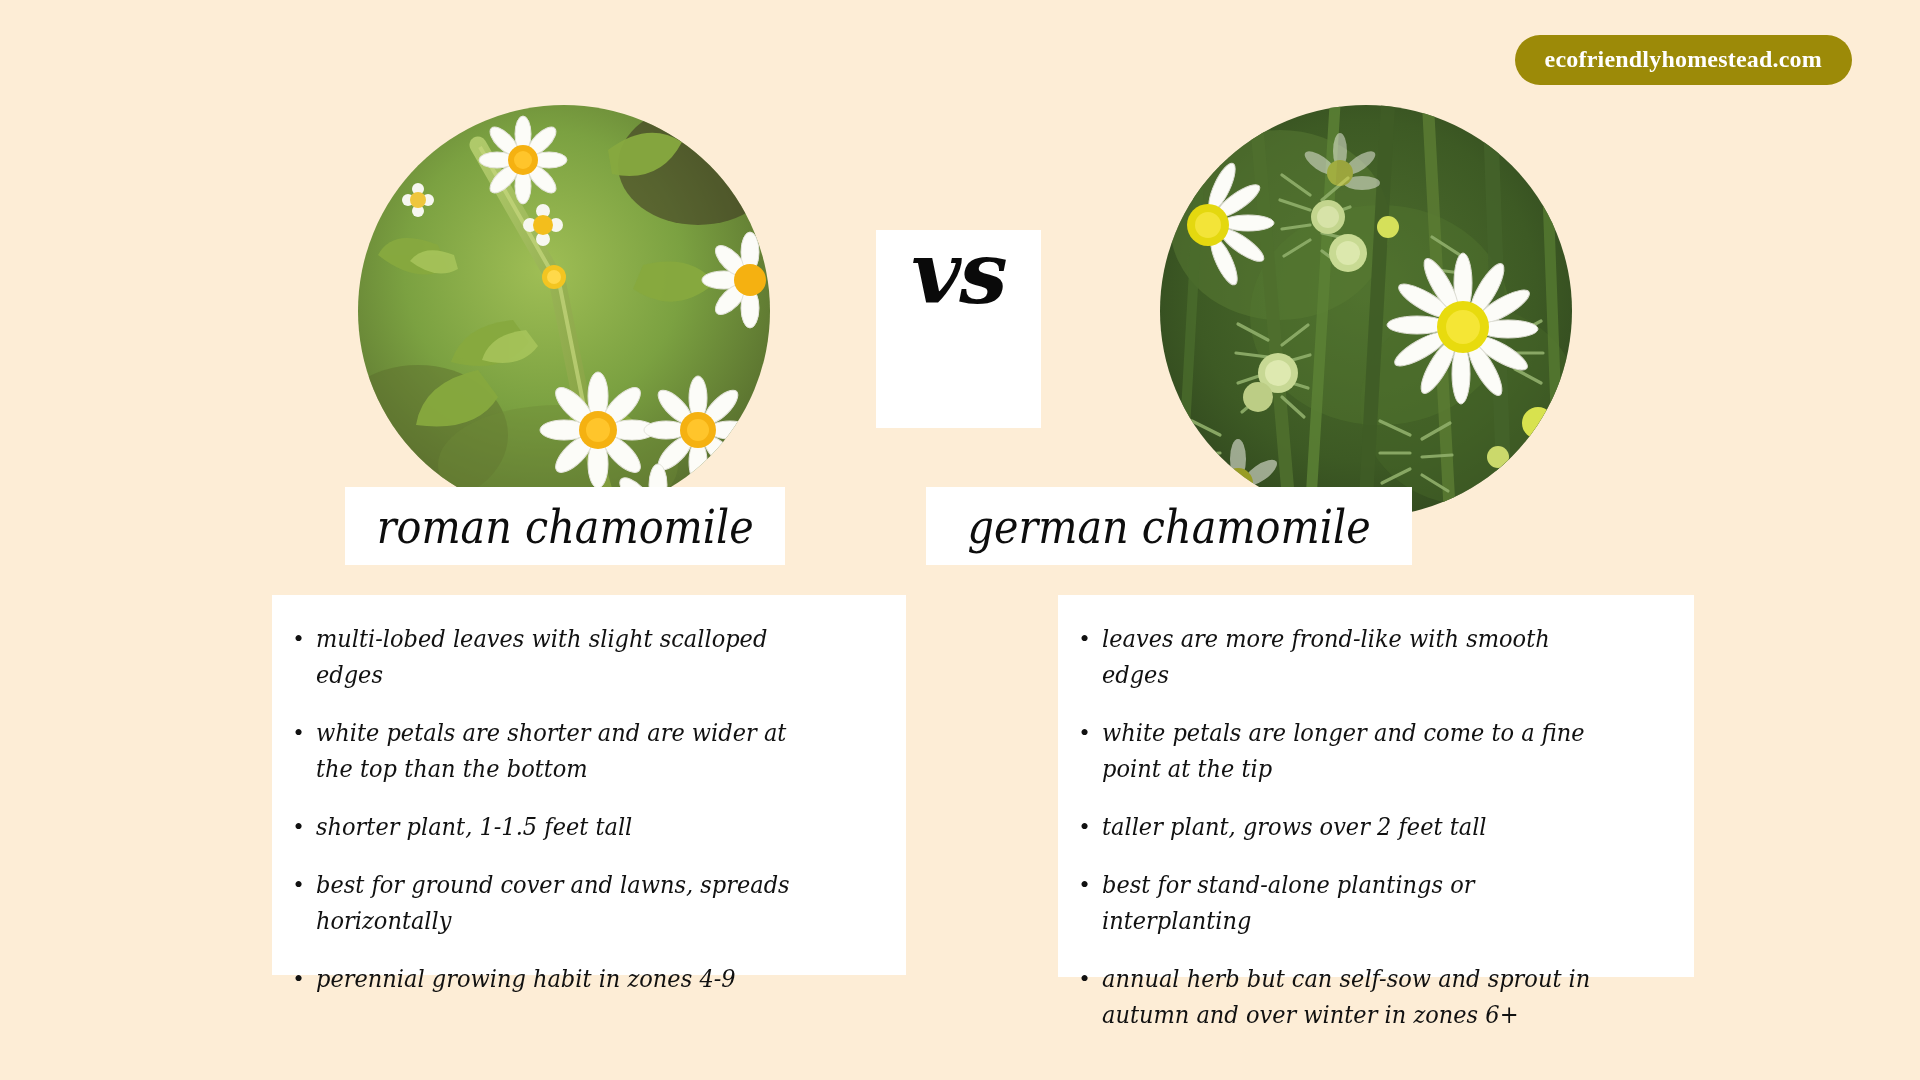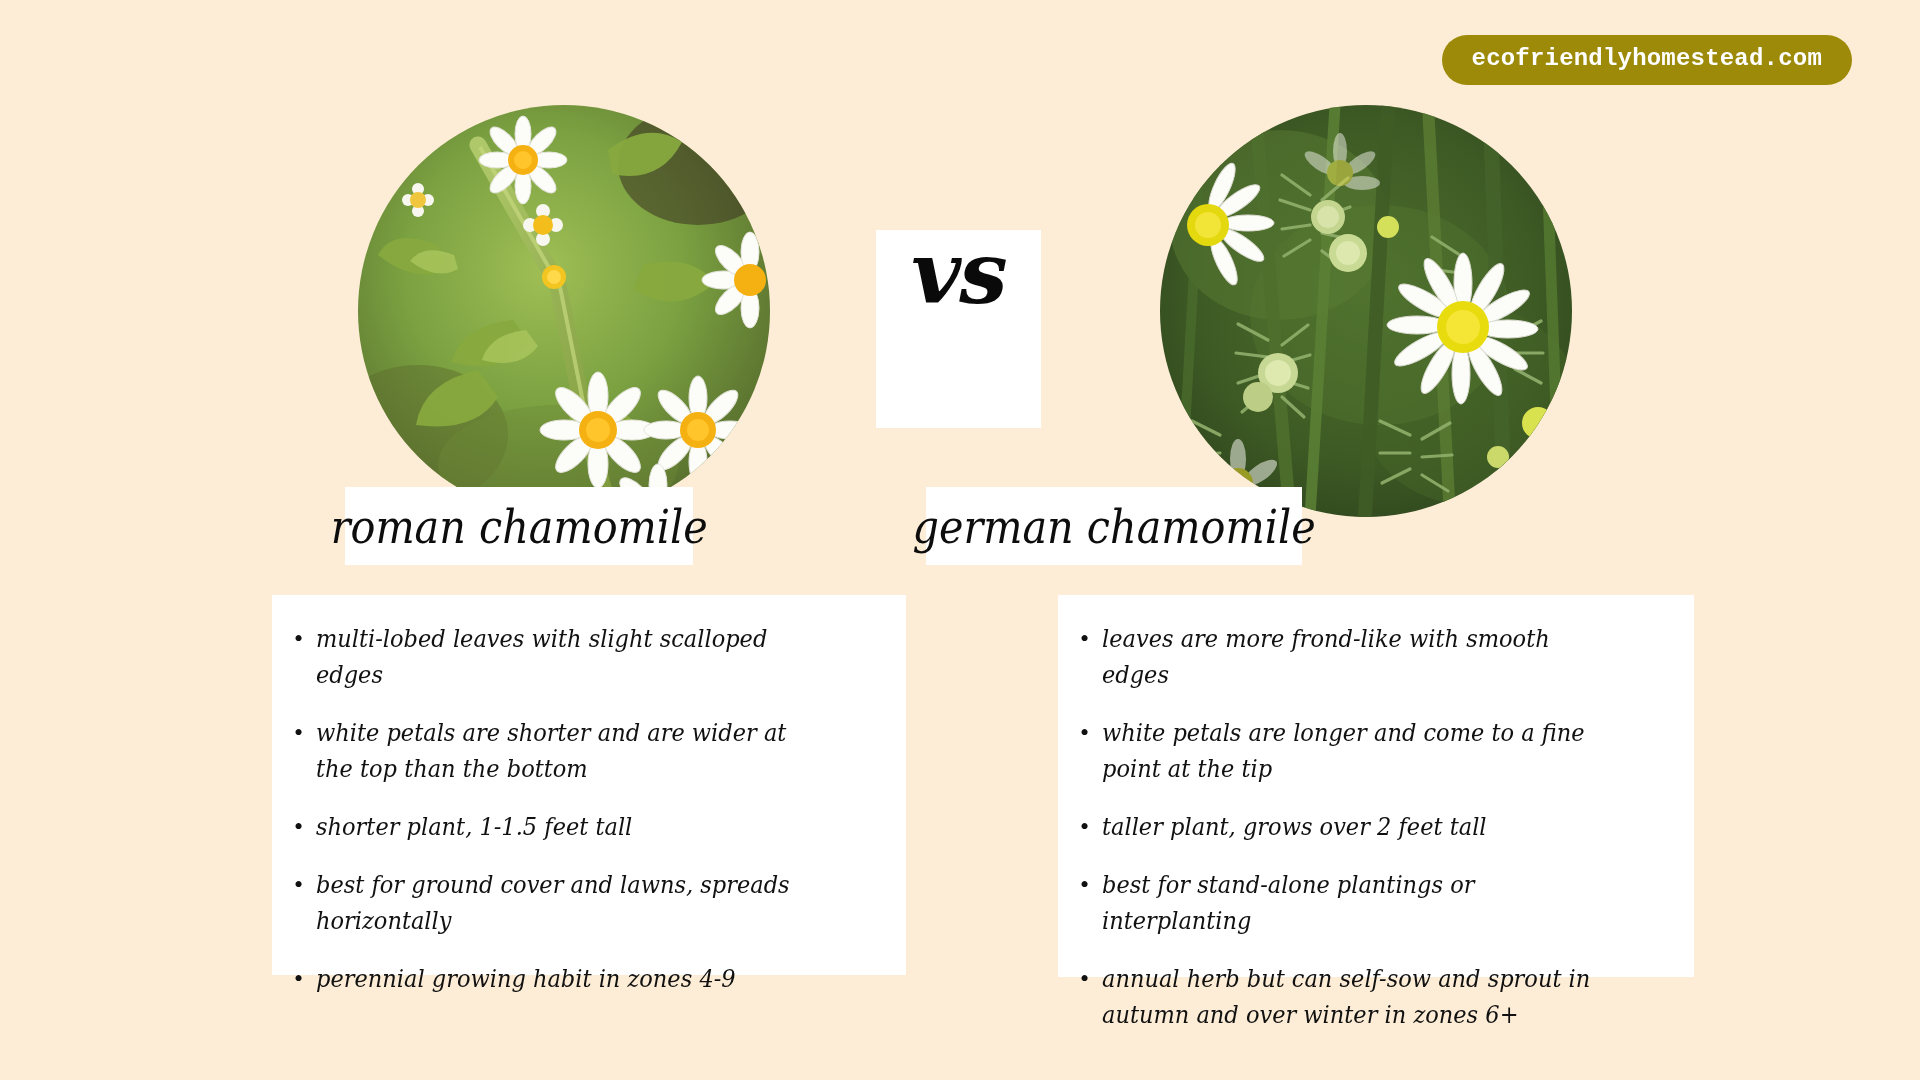"ecofriendlyhomestead.com" .badge { font-family: Liberation Mono, monospace -> Liberation Serif, serif }
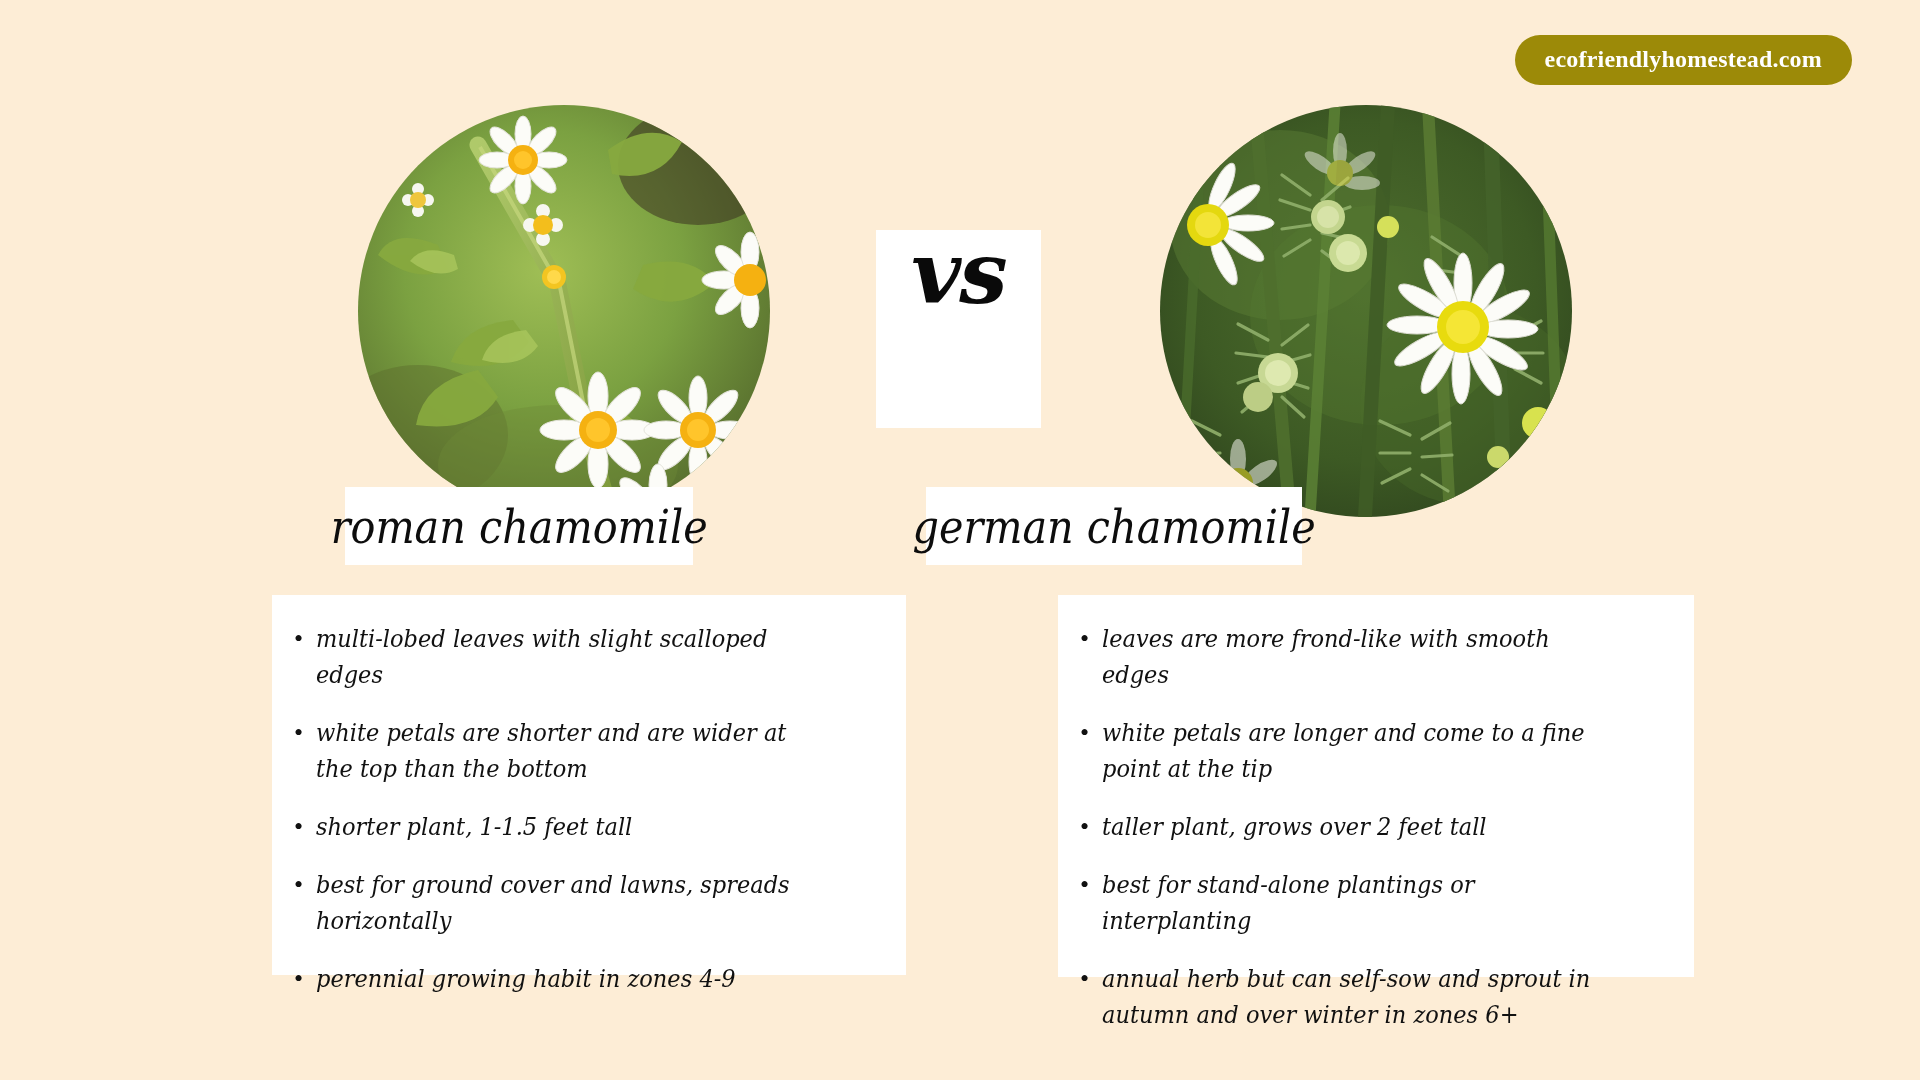"roman chamomile" .title-left { width: 348px -> 440px }
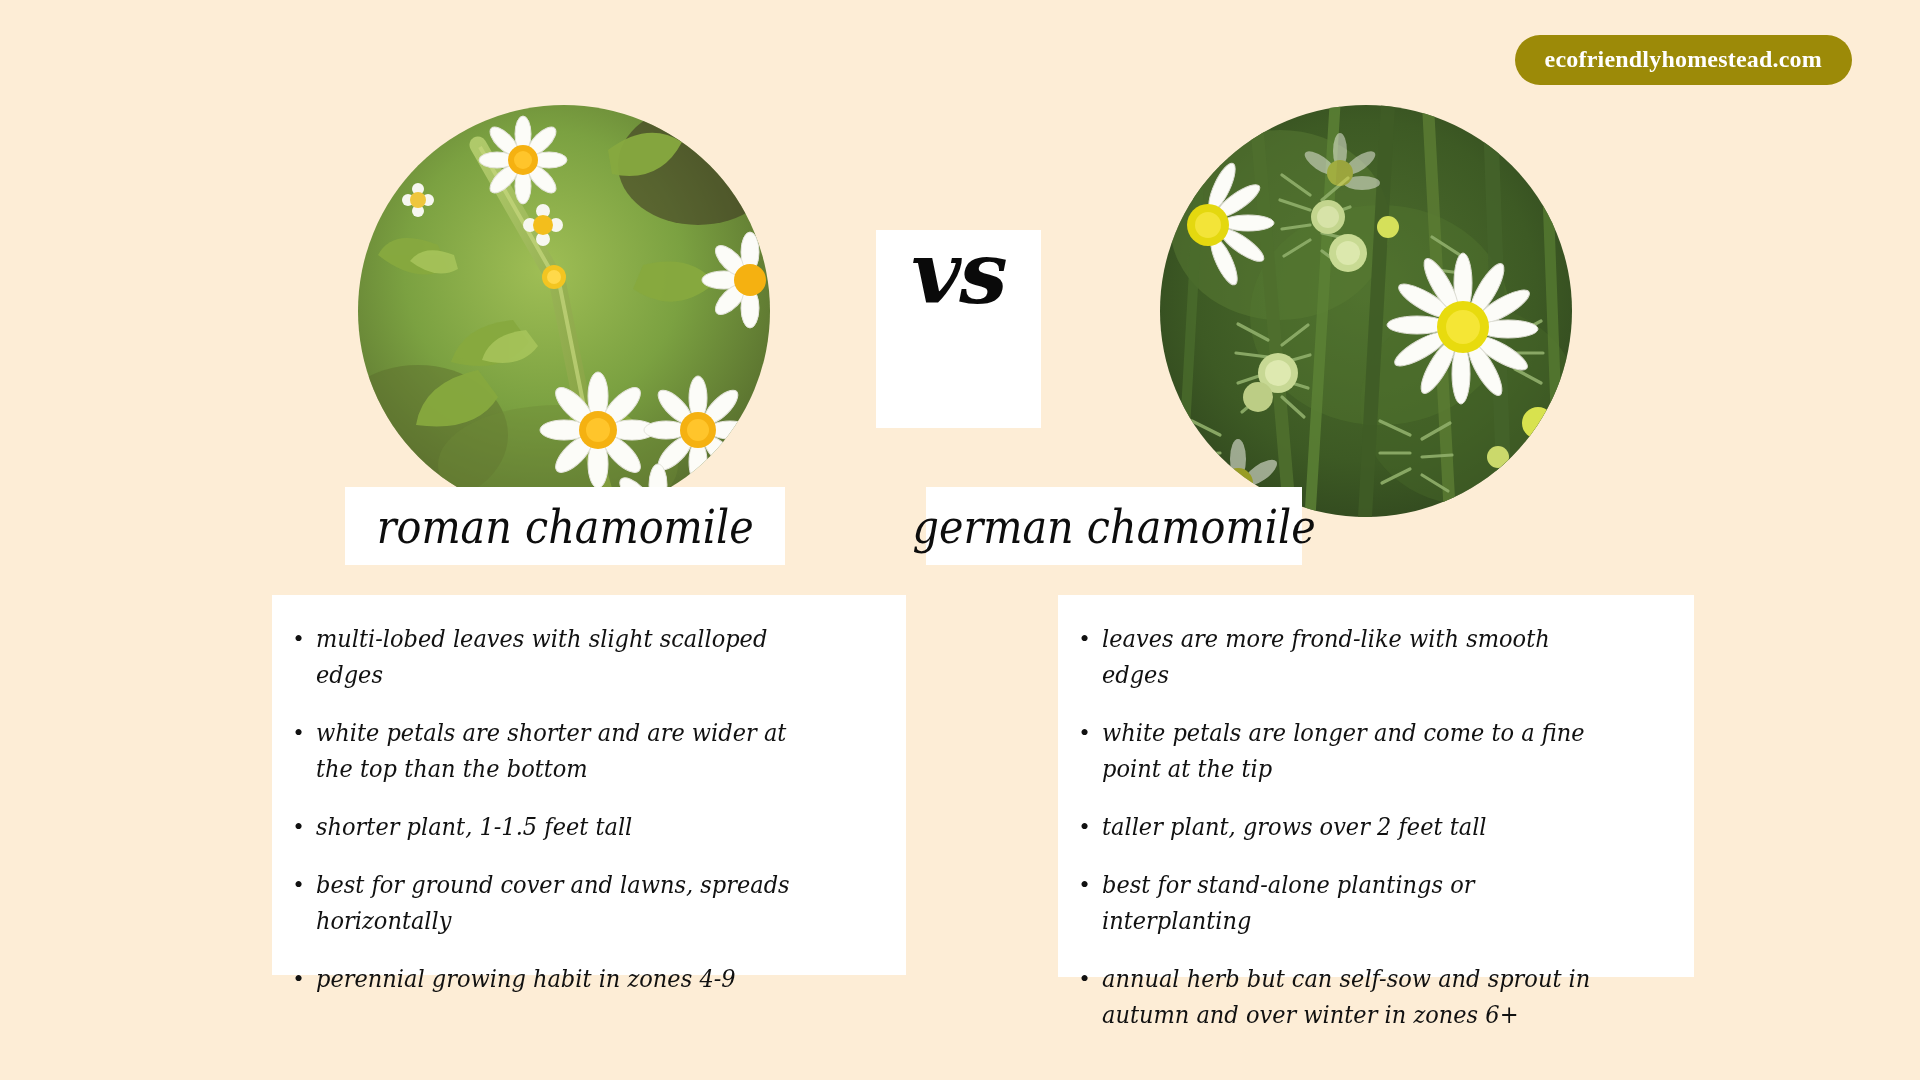"german chamomile" .title-right { width: 376px -> 486px }
